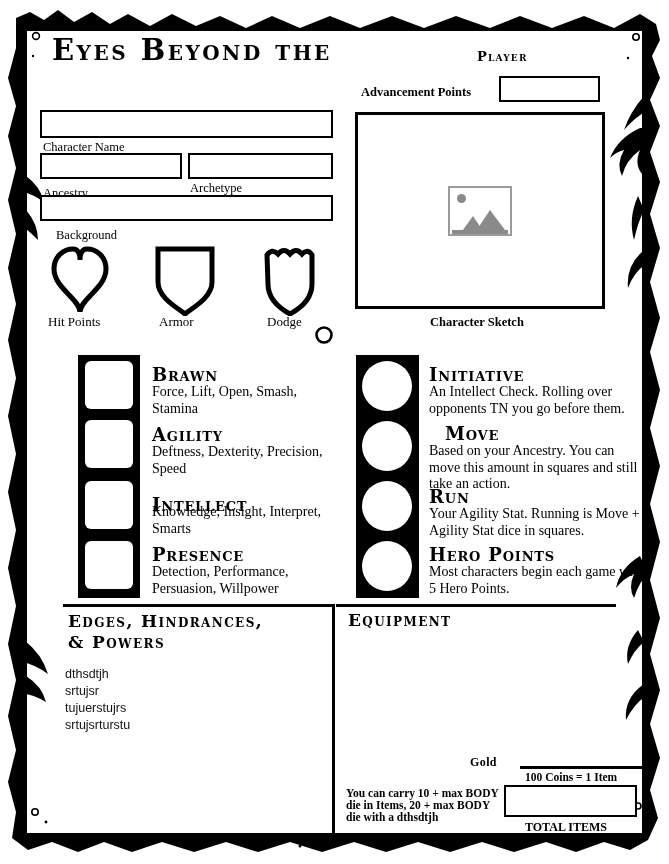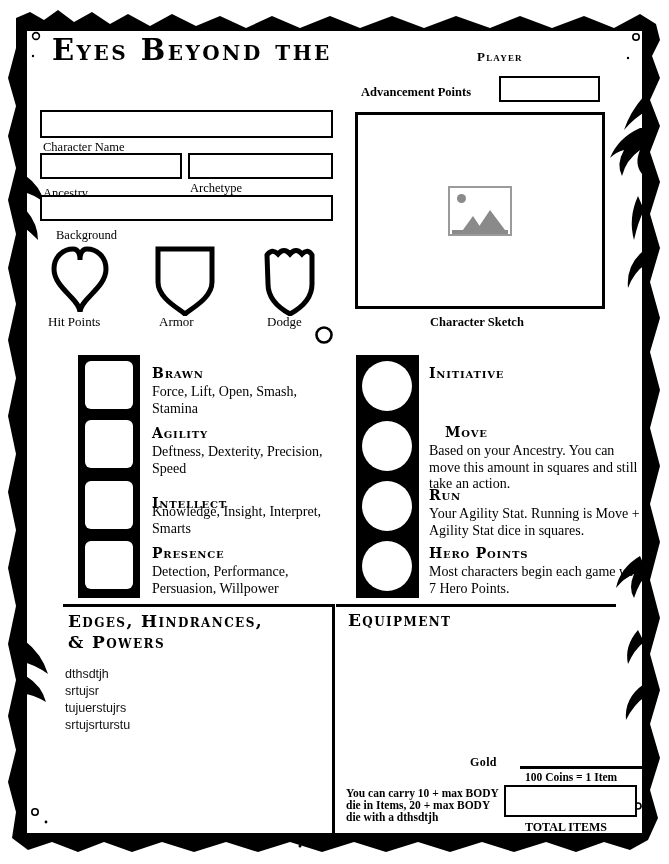"Player" .player-lbl { font-family: Liberation Serif, serif -> none }
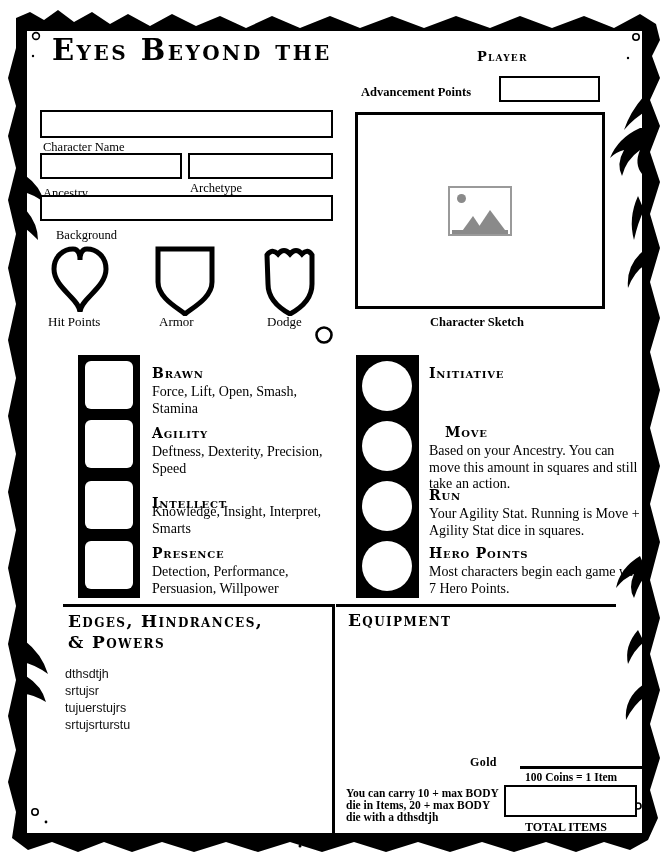"Brawn" .stat-h { font-size: 14px -> 18px }
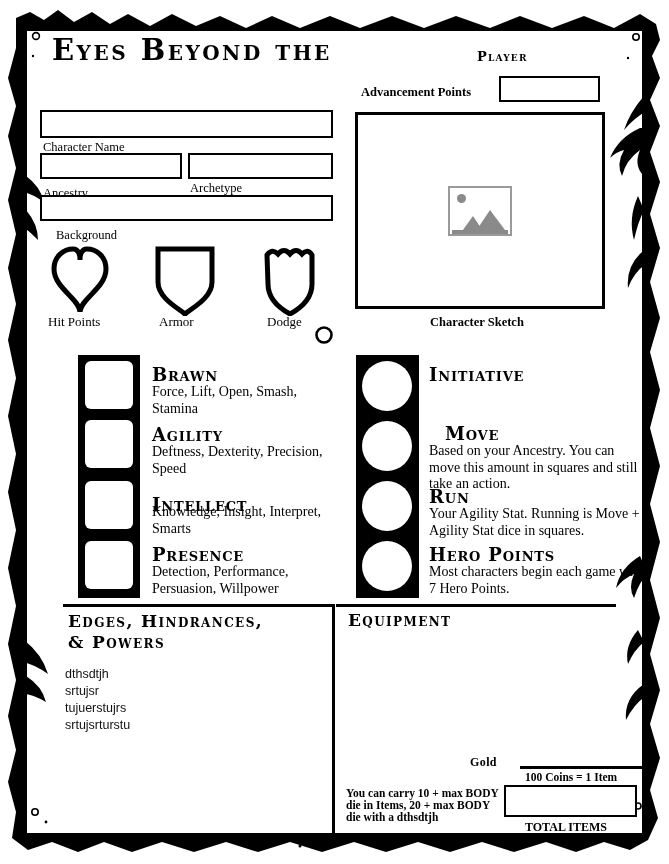"An Intellect Check. Rolling over" div.stat-d { html: none -> <div>An Intellect Check. Rolling over opponents TN you go before them.</div> }
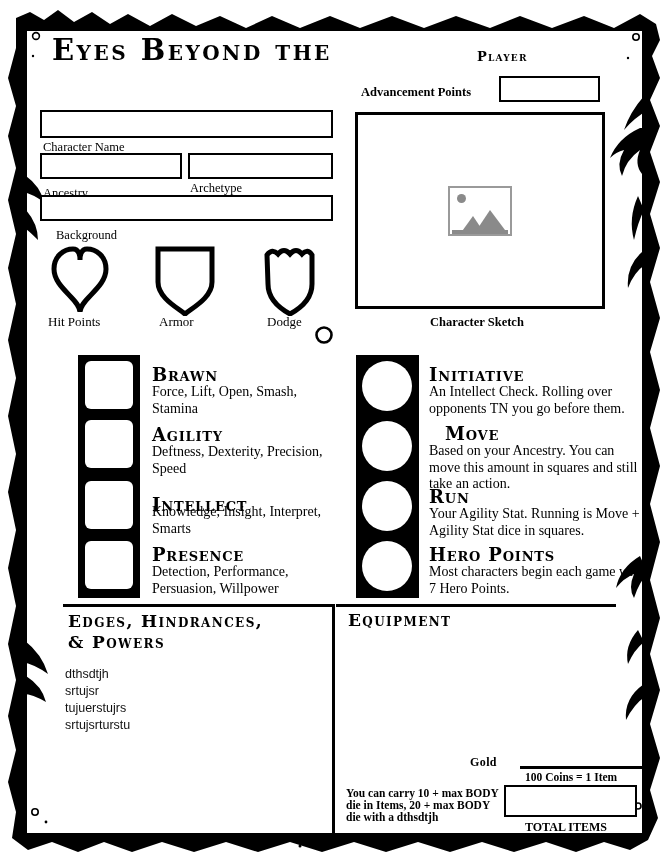"Most characters begin each game" div.stat-d { text: 7 -> 5 }
